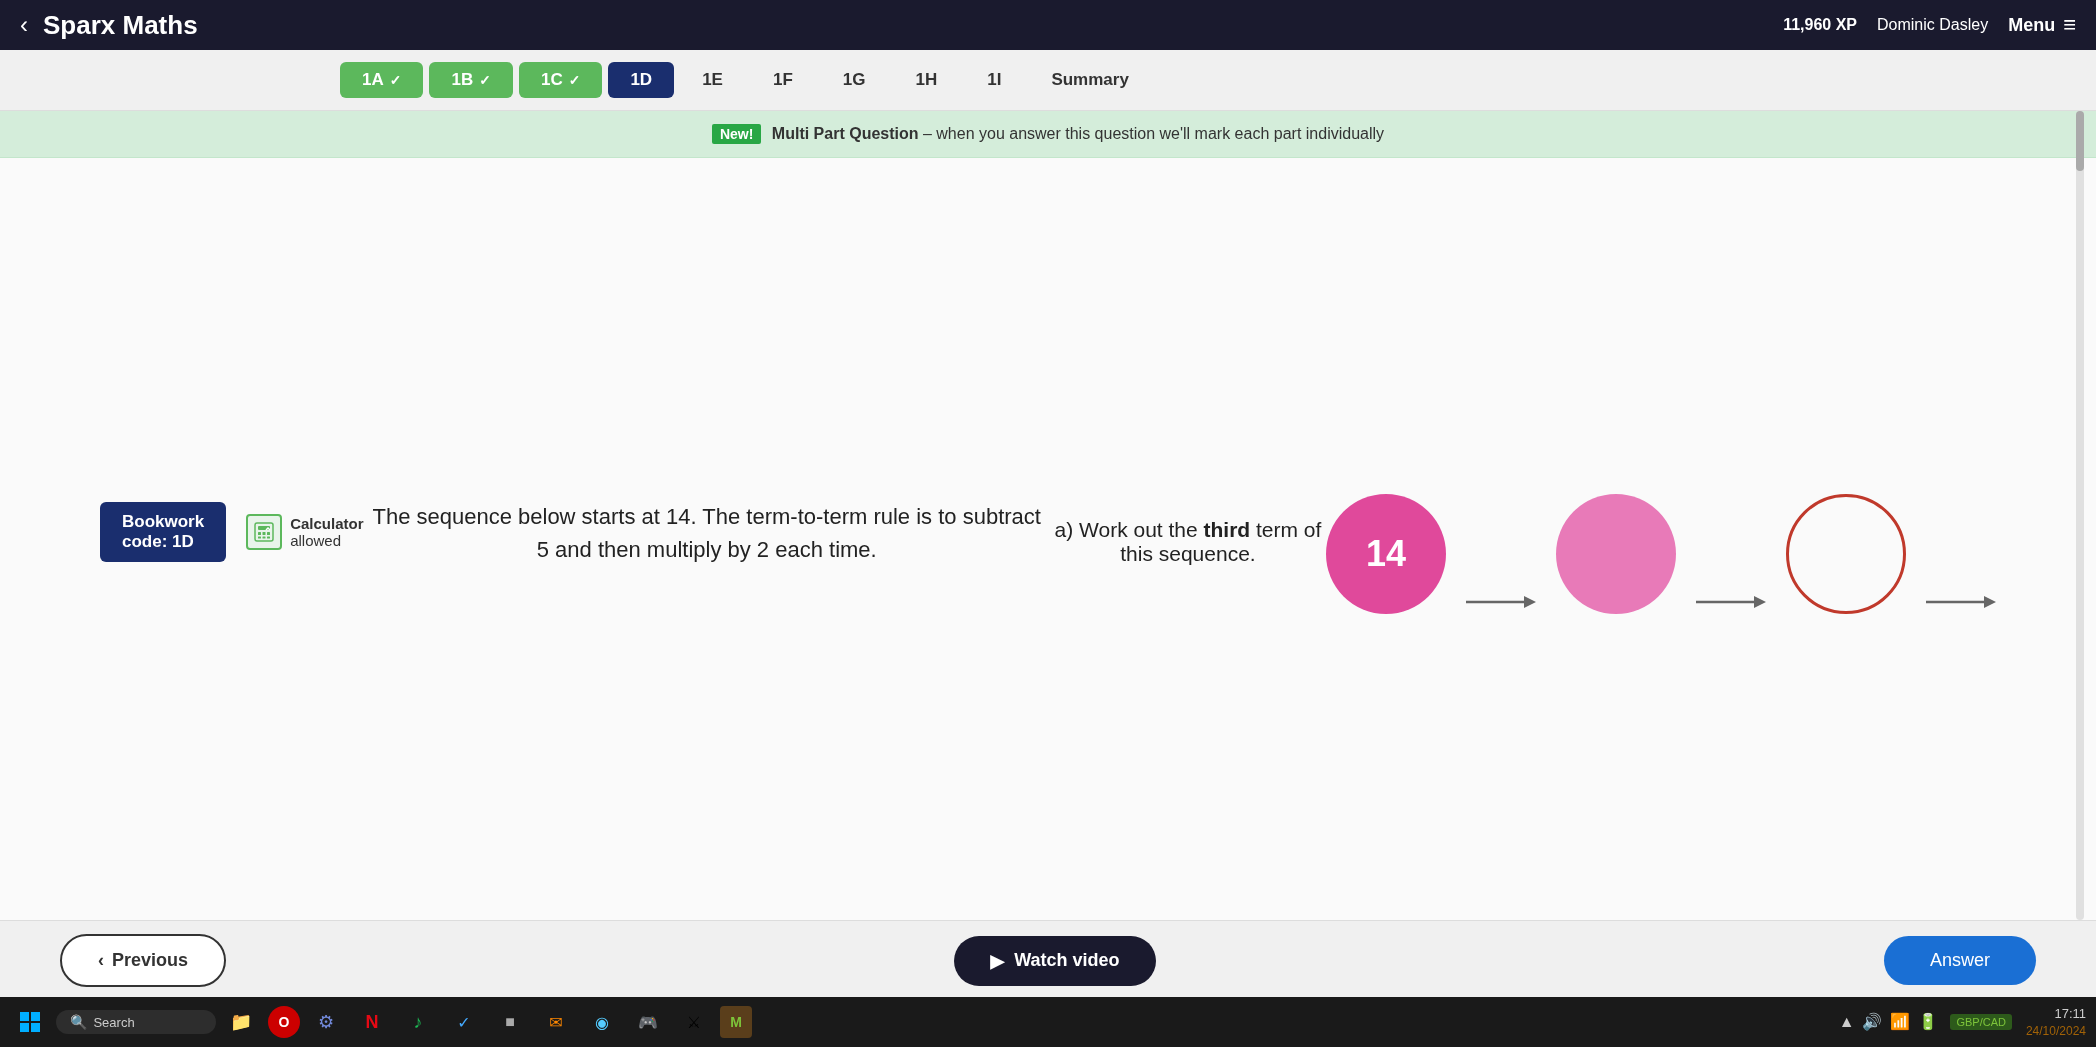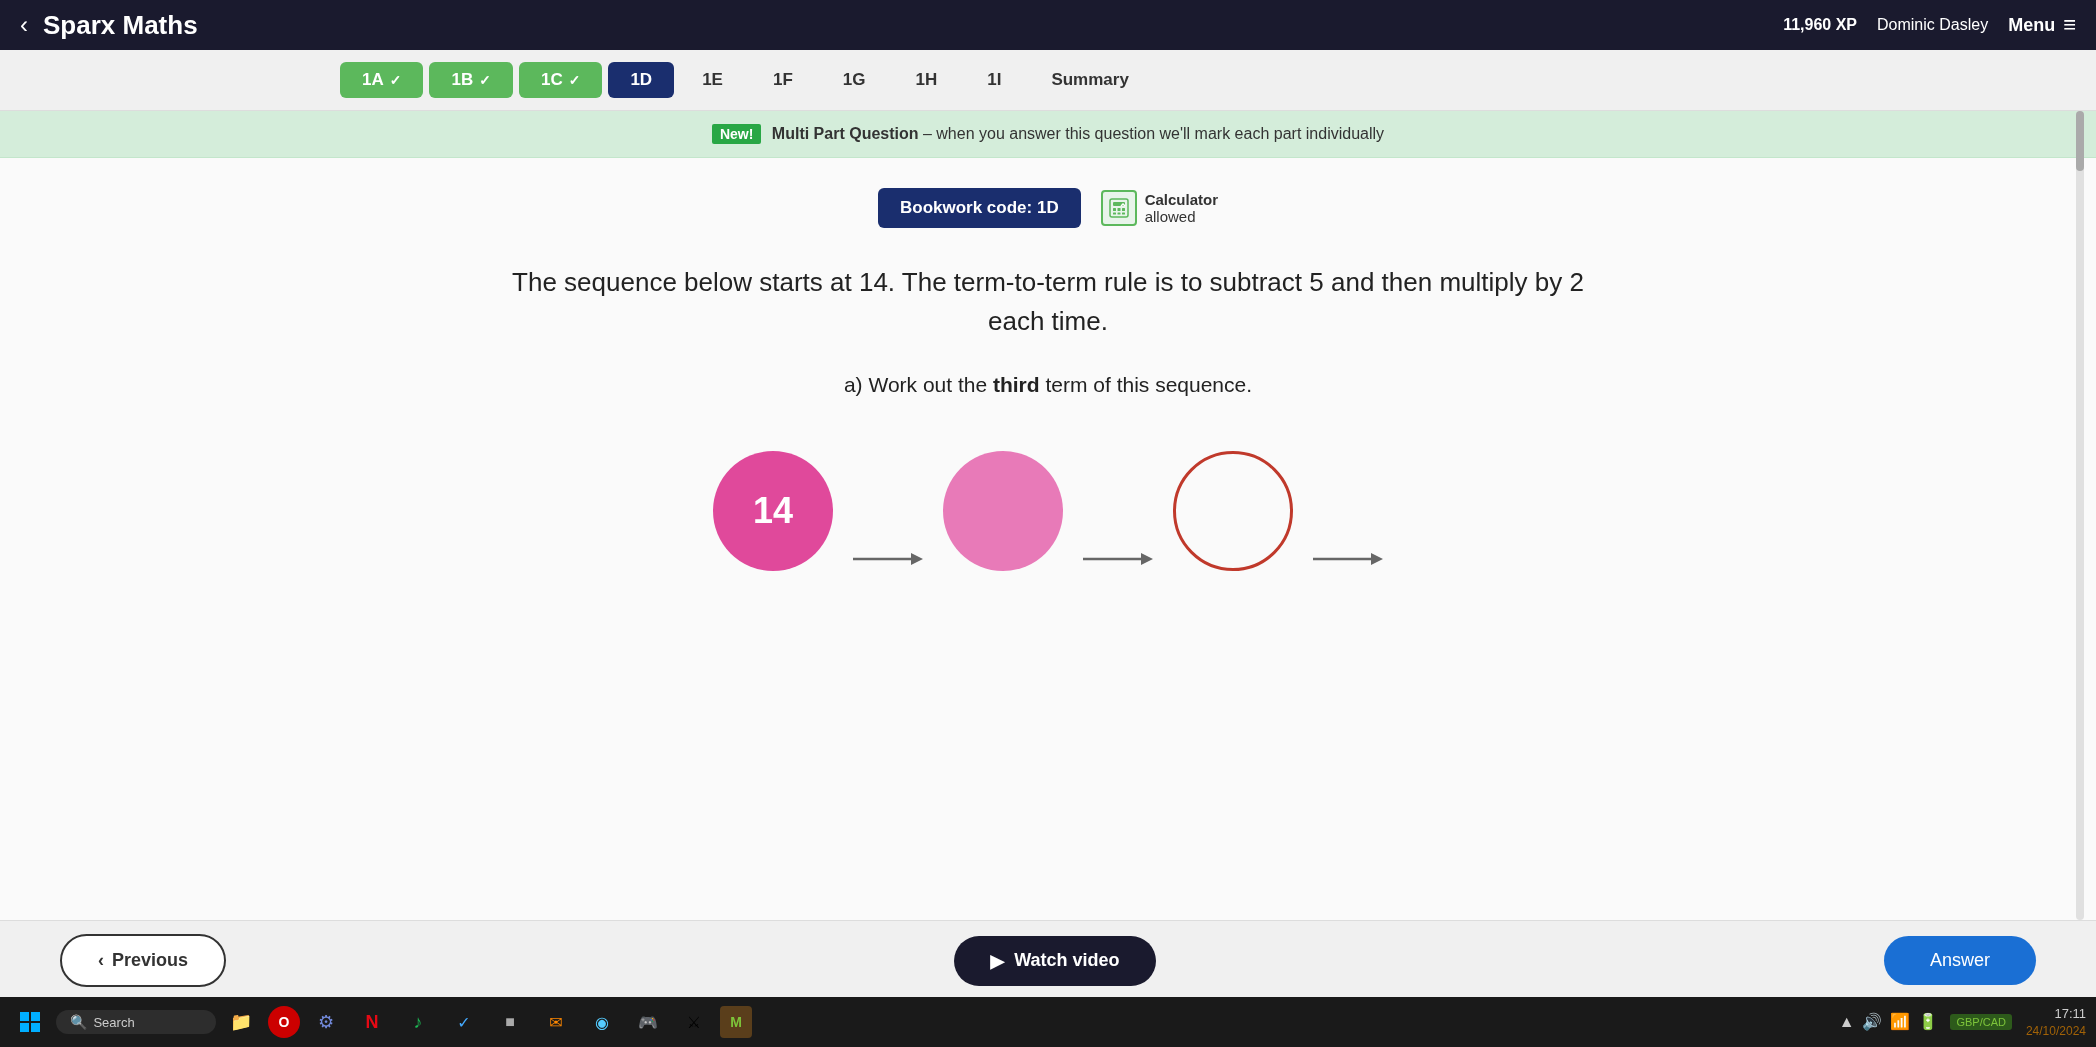"Bookwork code: 1D" .question-area { flex-direction: column -> row }
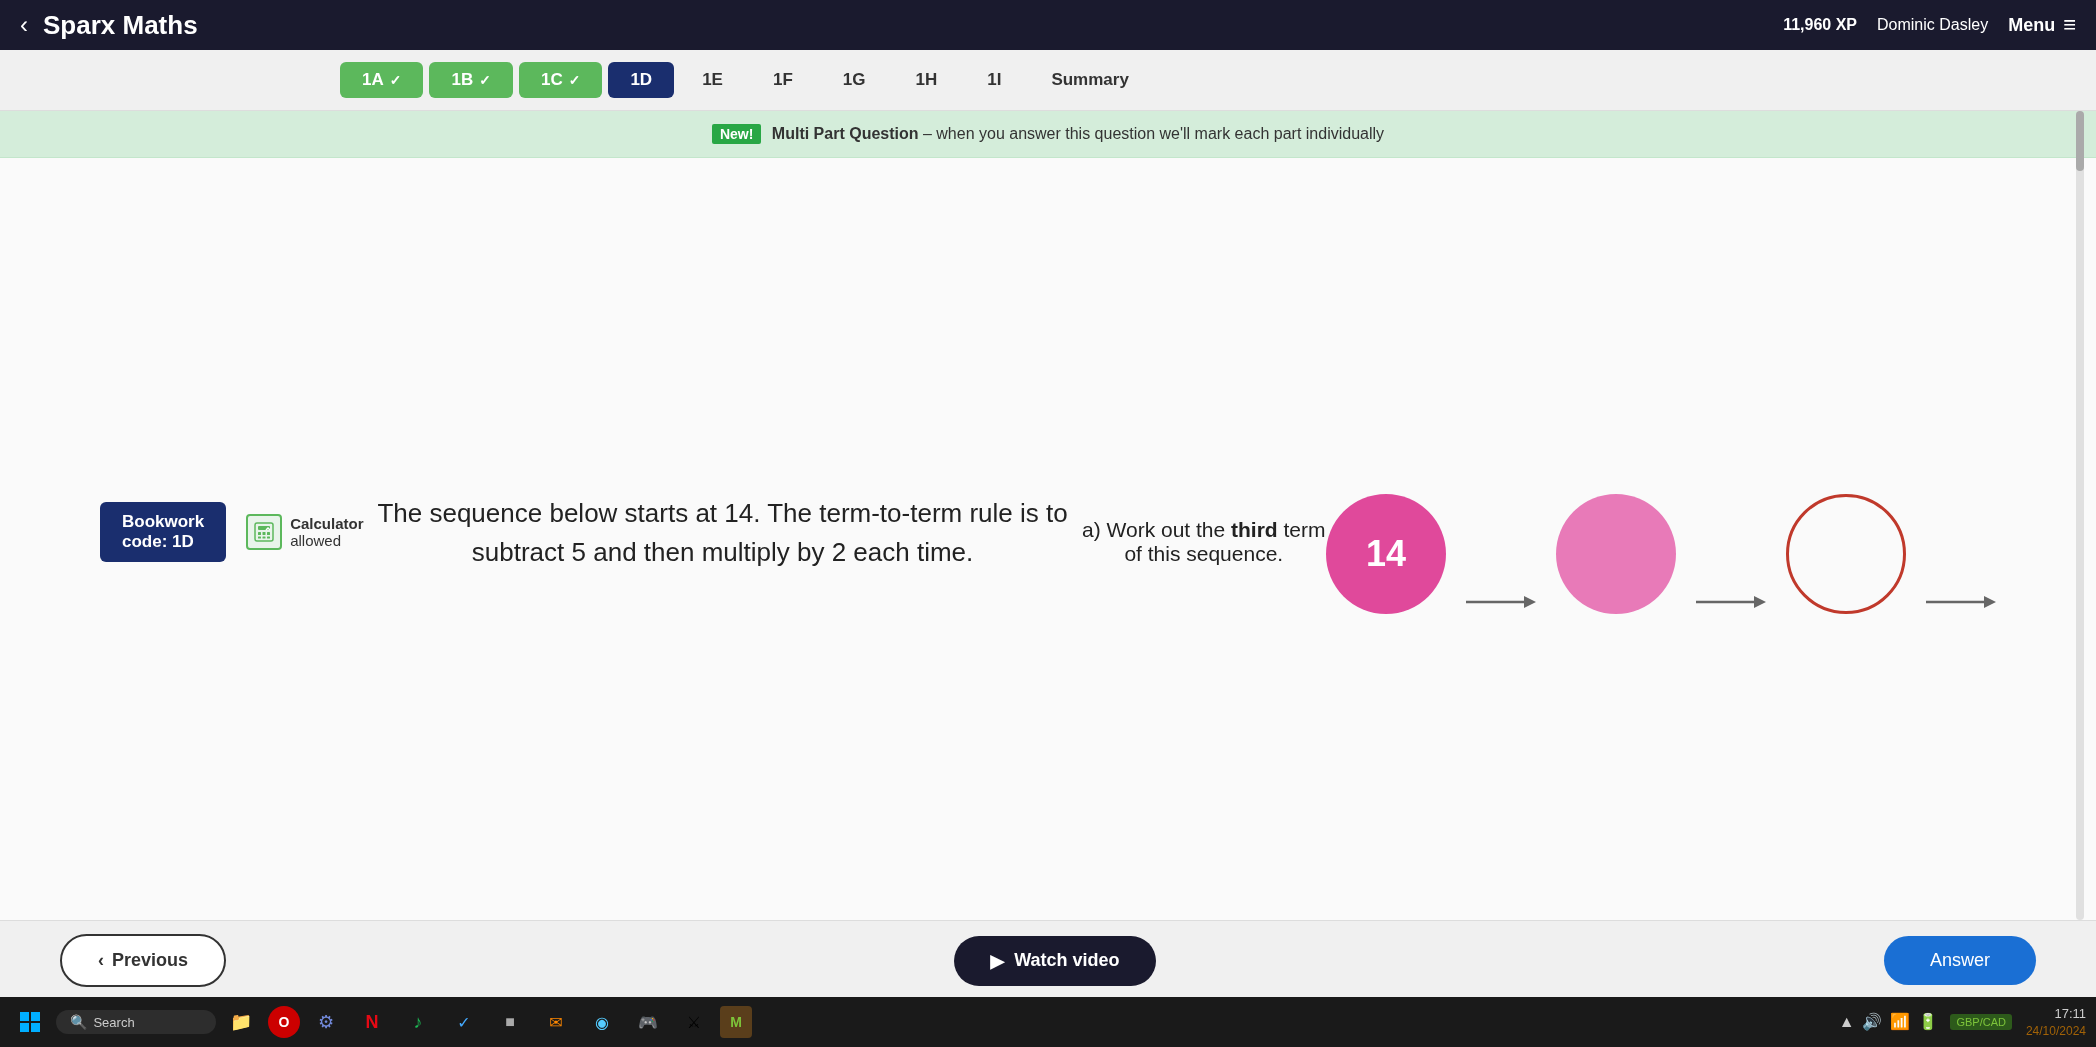"The sequence below starts at" .question-text { font-size: 26px -> 22px }
